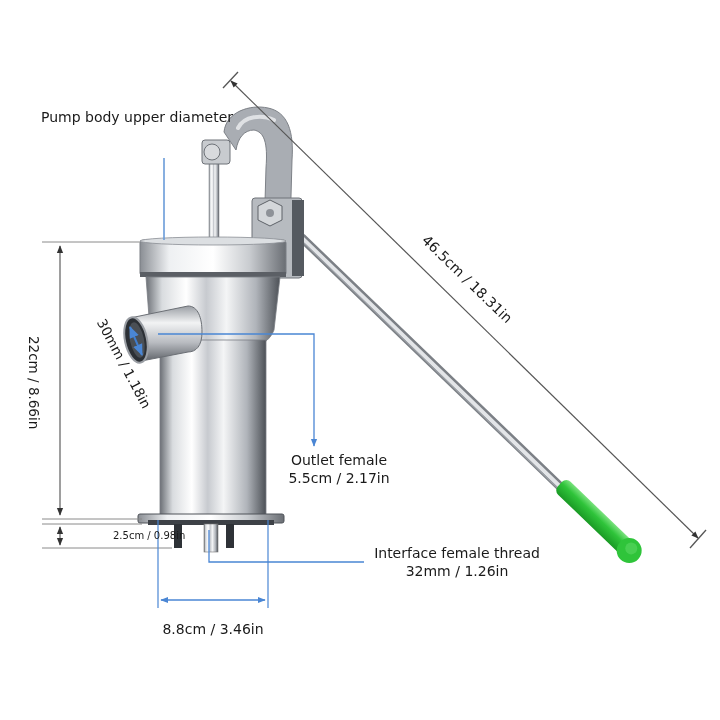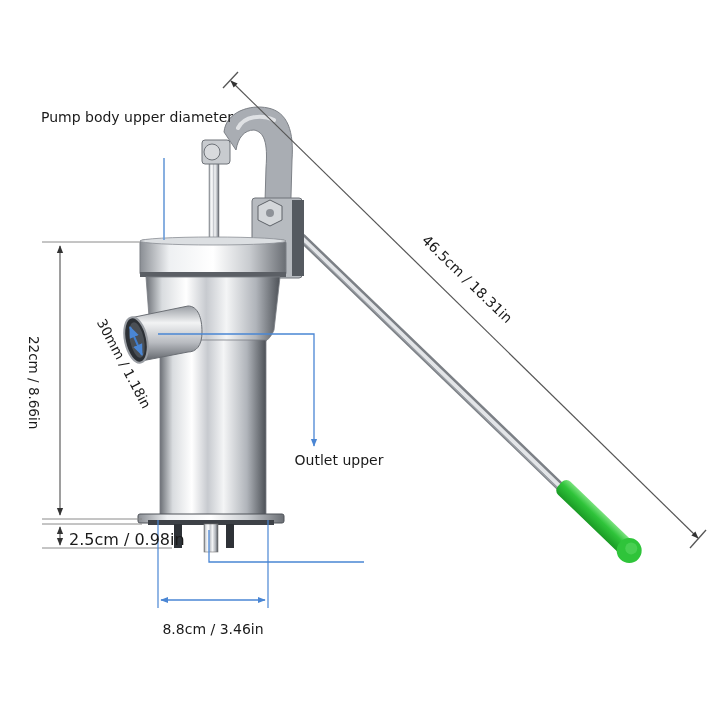"Outlet upper" div { text: upper -> female }
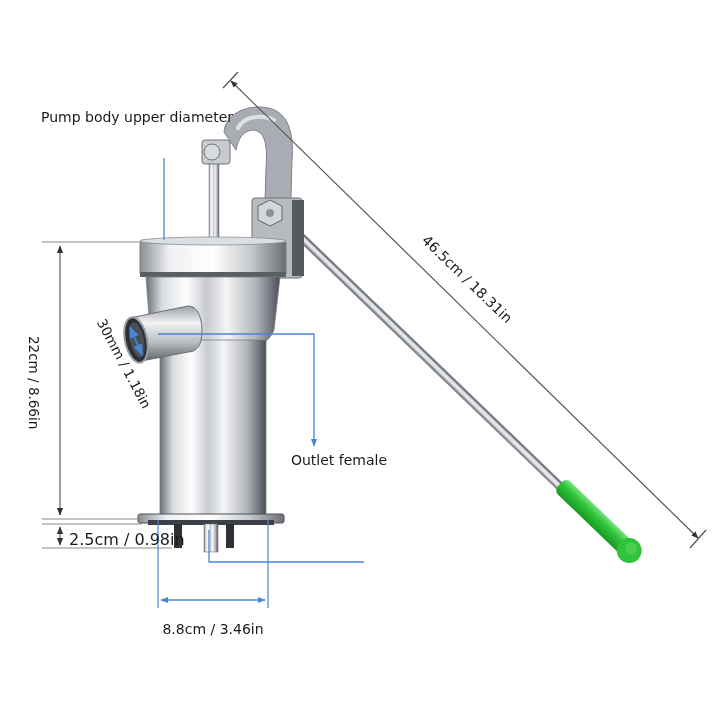"5.5cm / 2.17in" div { html: none -> <div>5.5cm / 2.17in</div> }
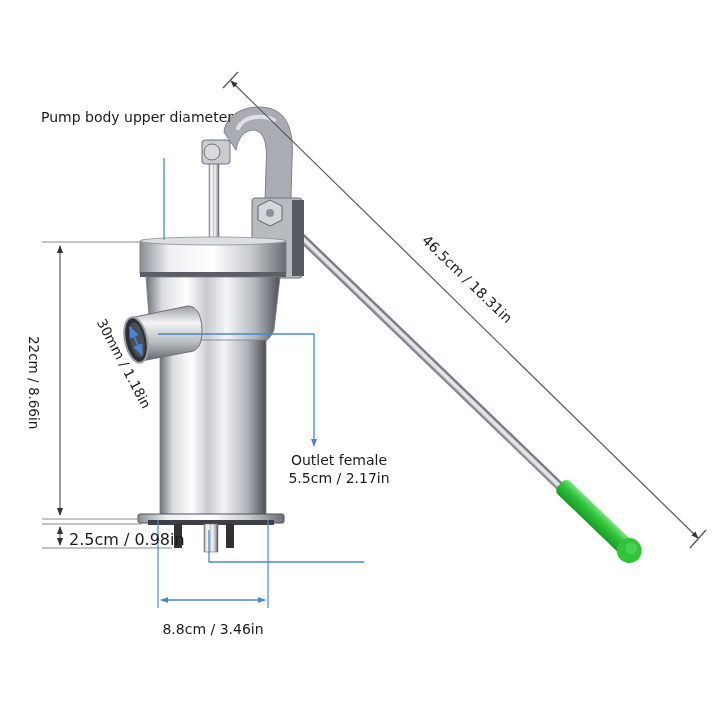"2.5cm / 0.98in" .fs10 { font-size: 16px -> 10px; margin-left: none -> 44px }
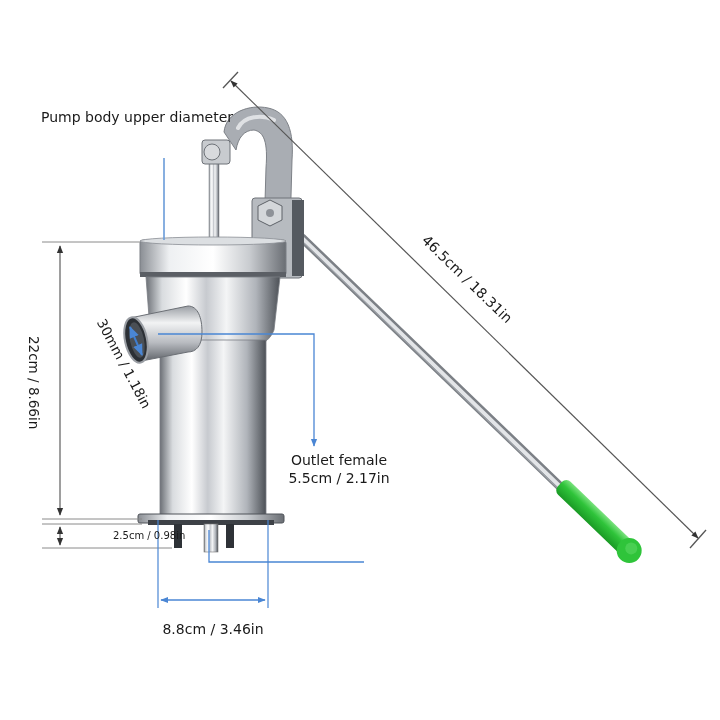"Interface female thread" div { html: none -> <div>Interface female thread</div> }
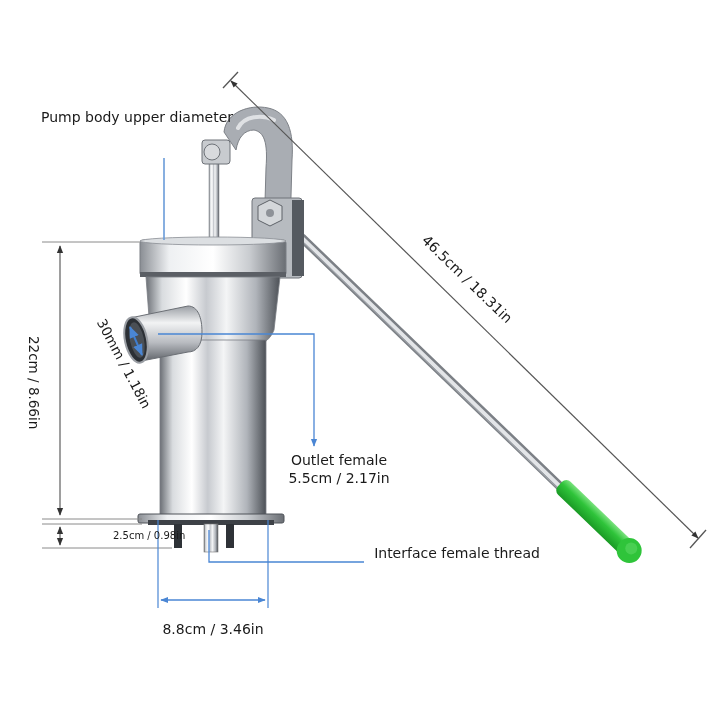"32mm / 1.26in" div { html: none -> <div>32mm / 1.26in</div> }
